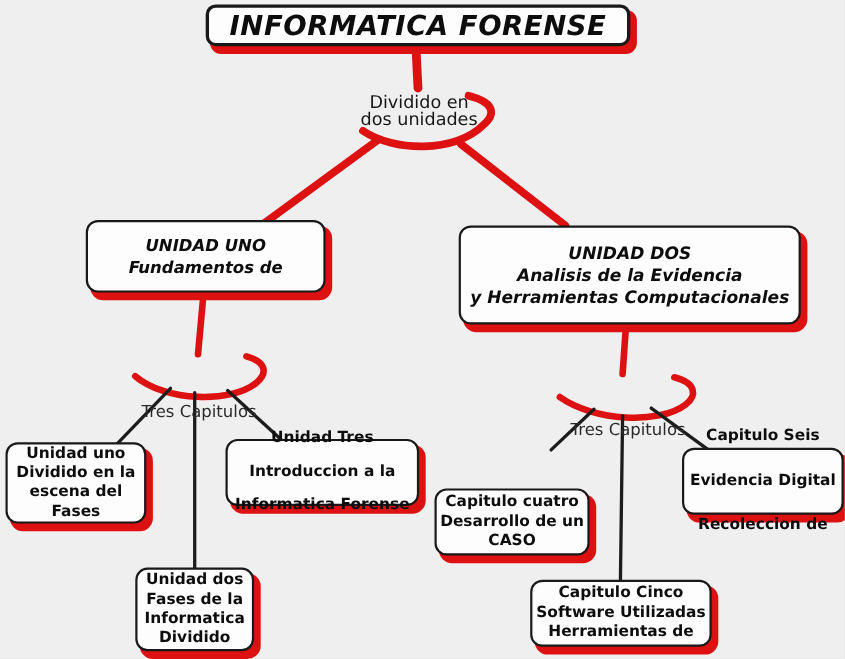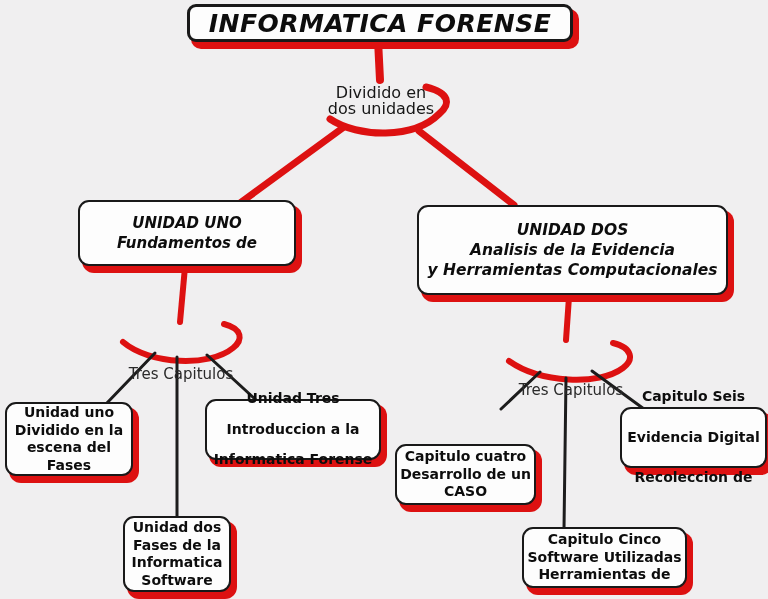"Capitulo Cinco" div.node { margin-left: 40px -> none }
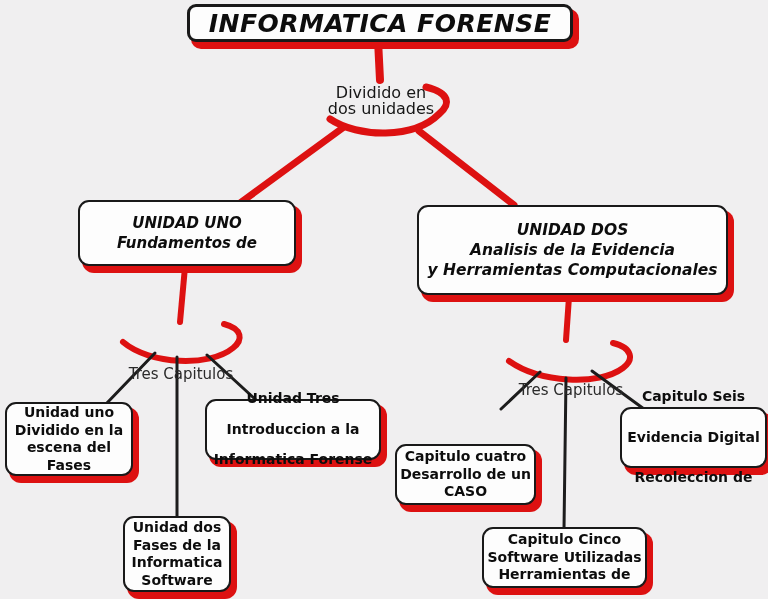"Software" div { text: Software -> Dividido }
